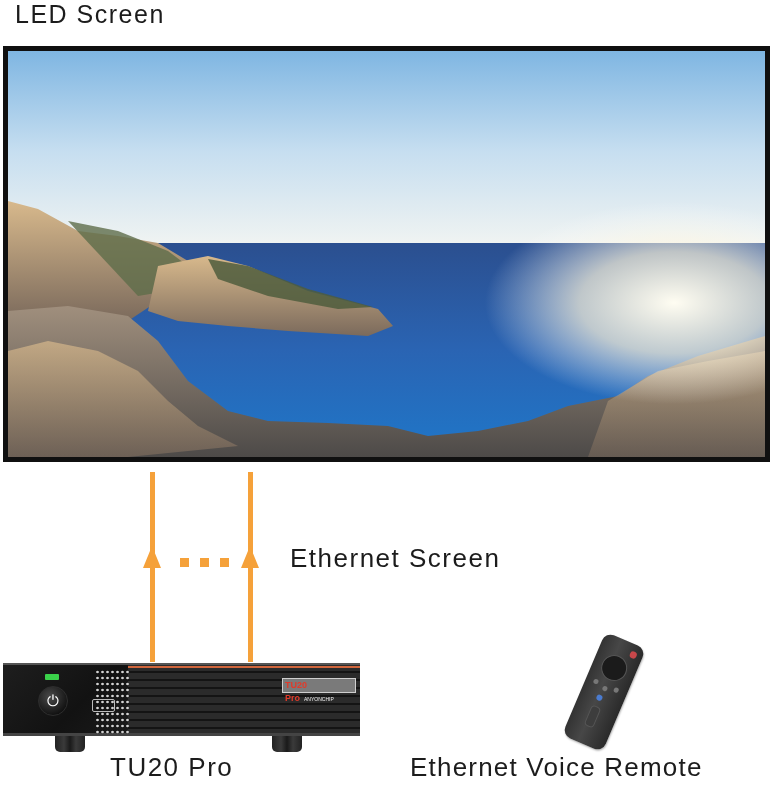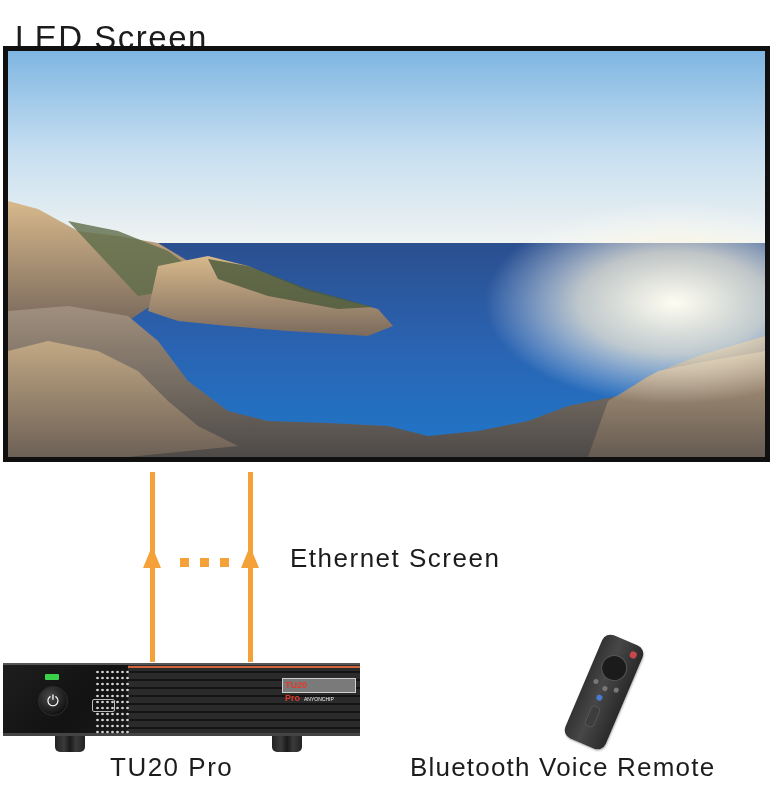"LED Screen" #lbl-led { font-size: 33px -> 25px; margin-top: 19px -> none }
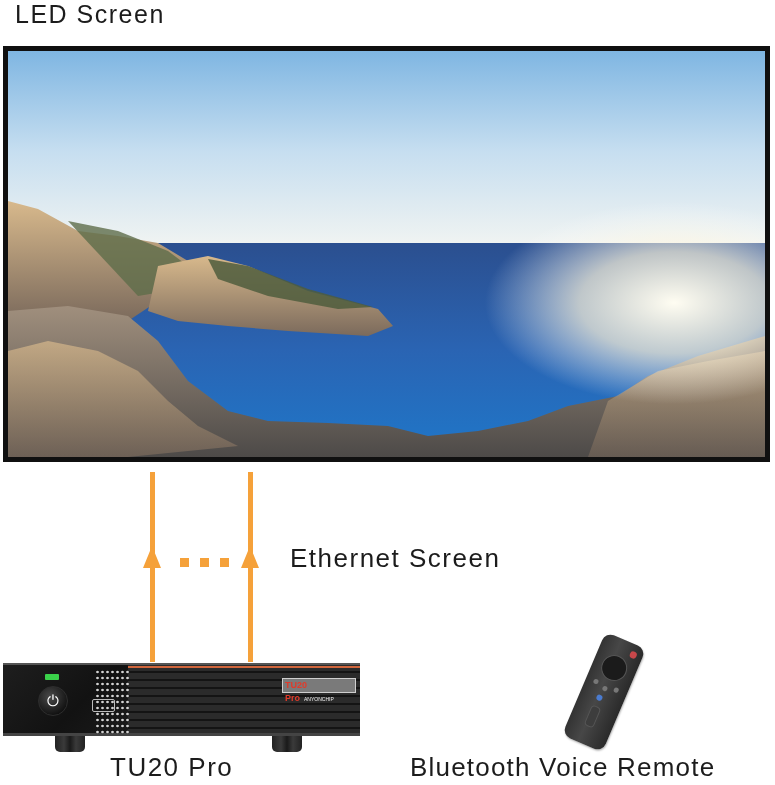"Bluetooth Voice Remote" div.label { text: Bluetooth -> Ethernet }
